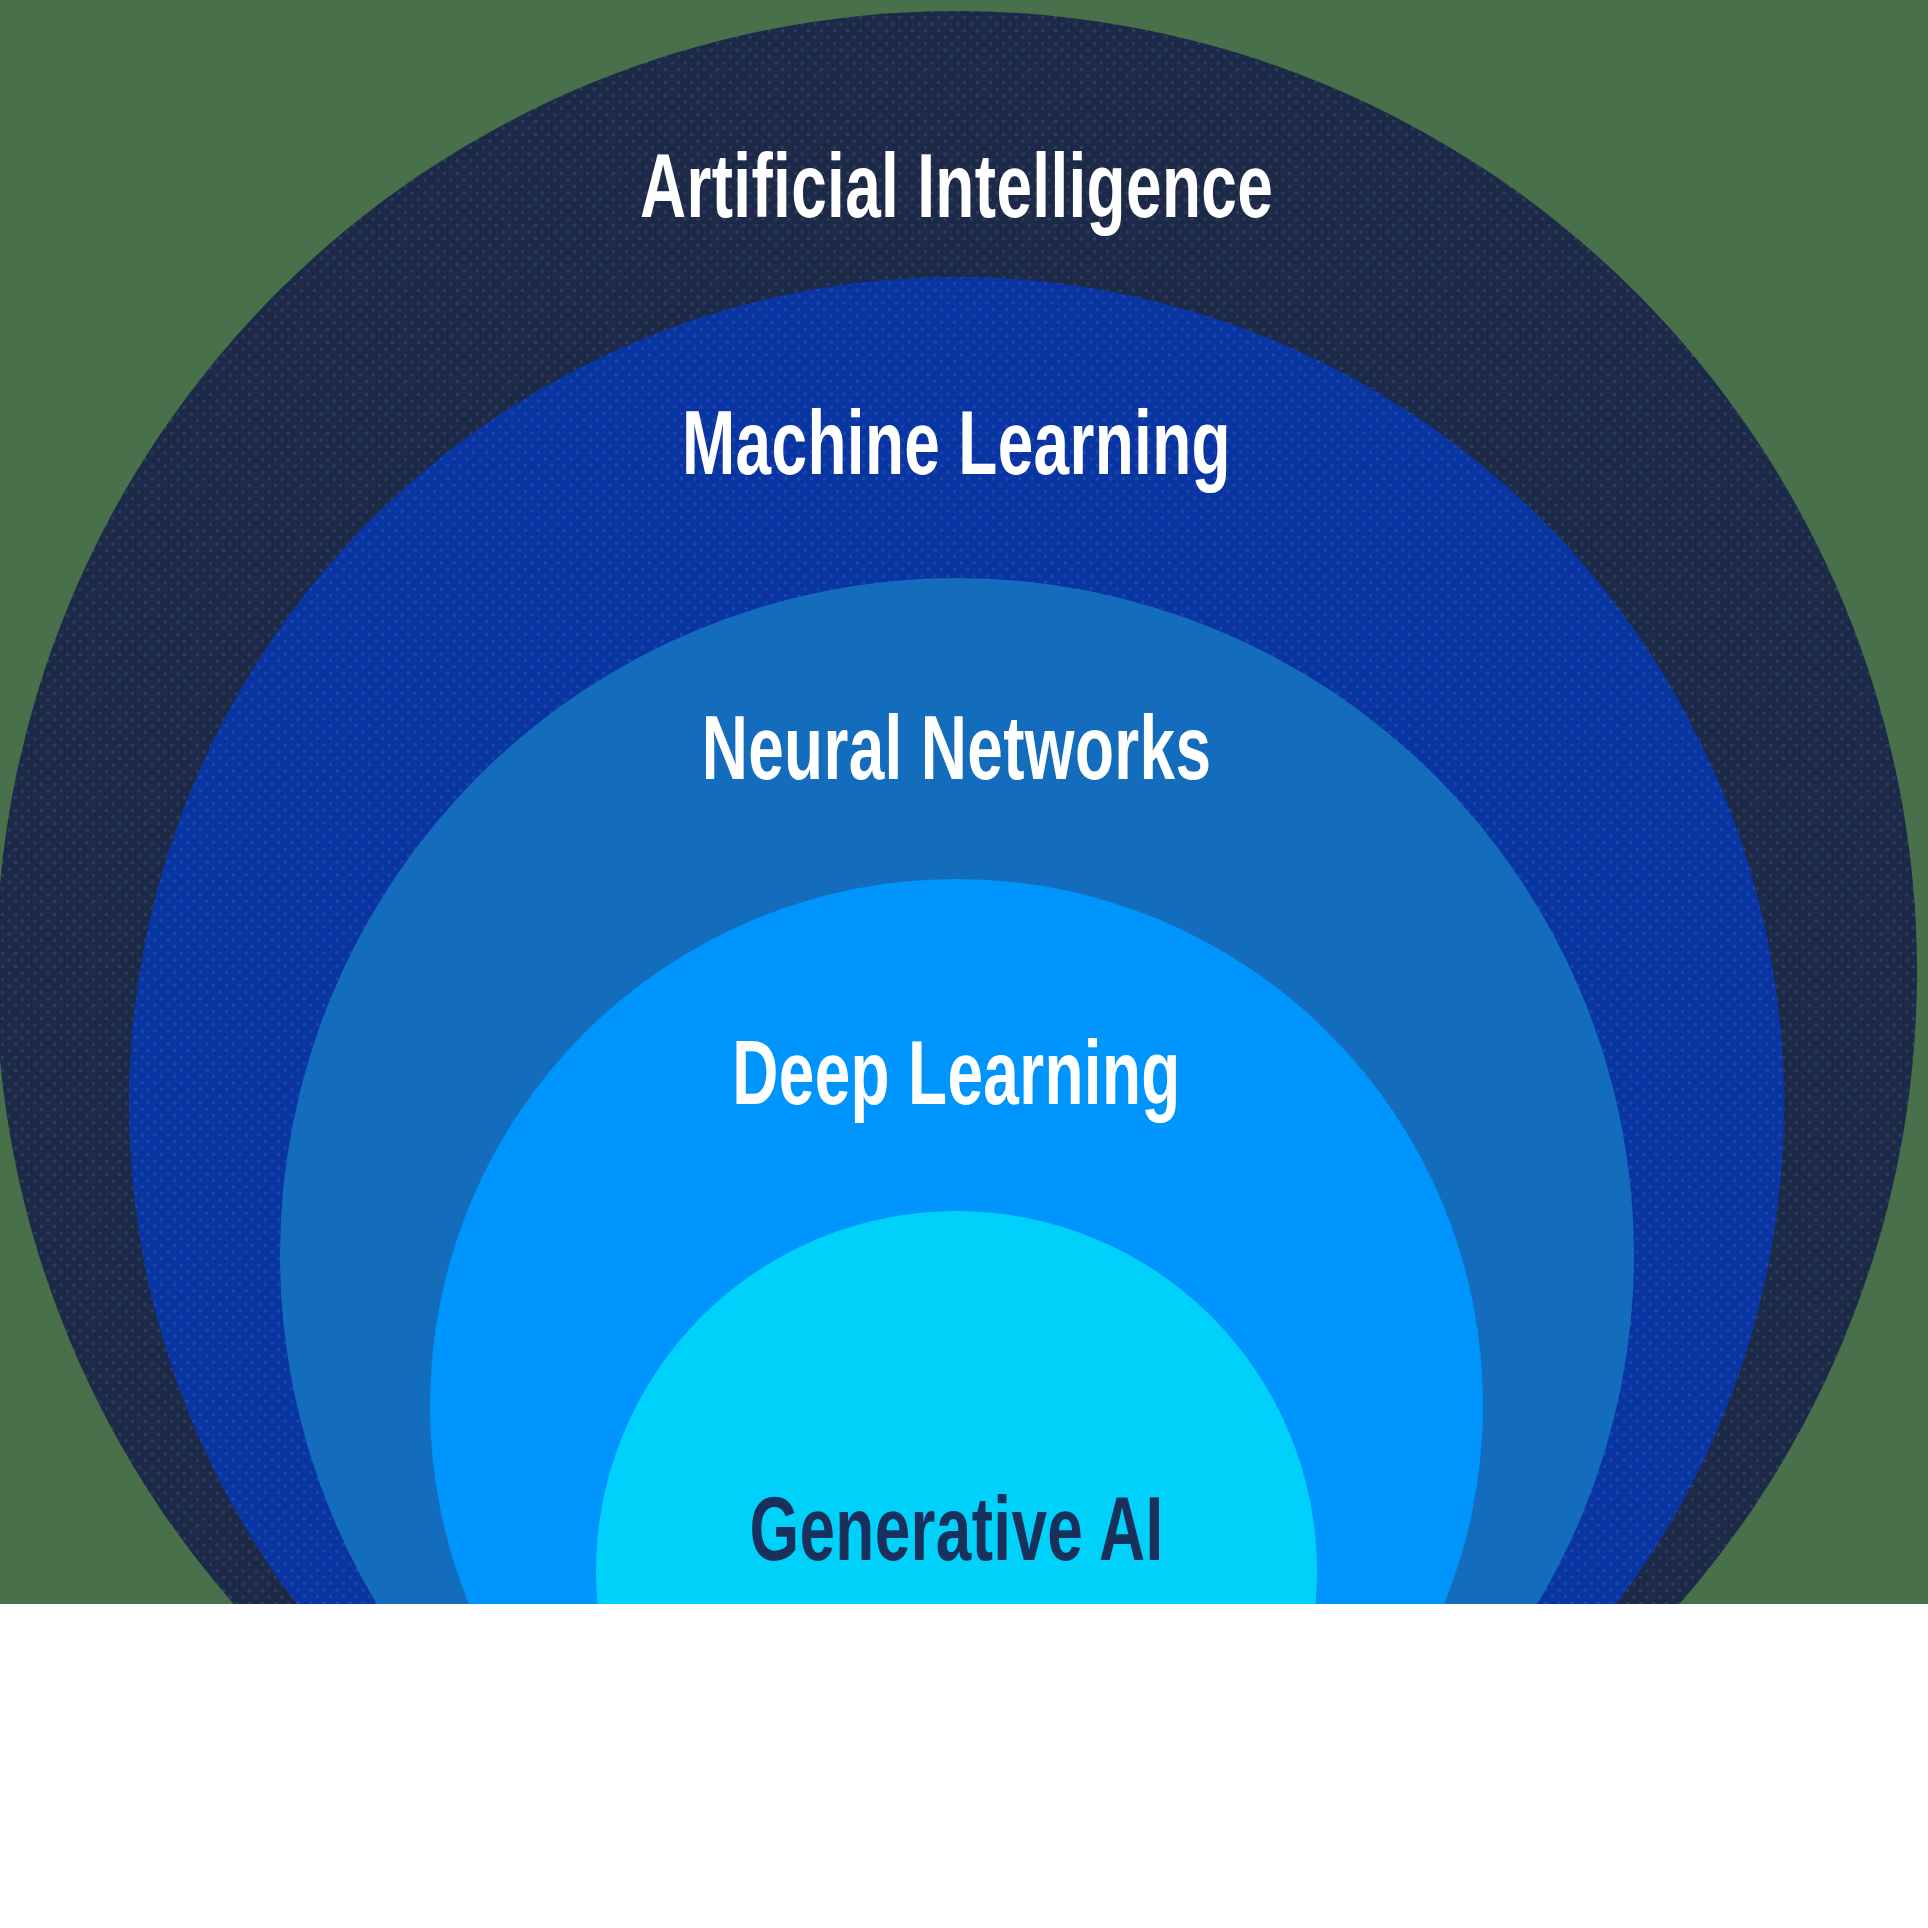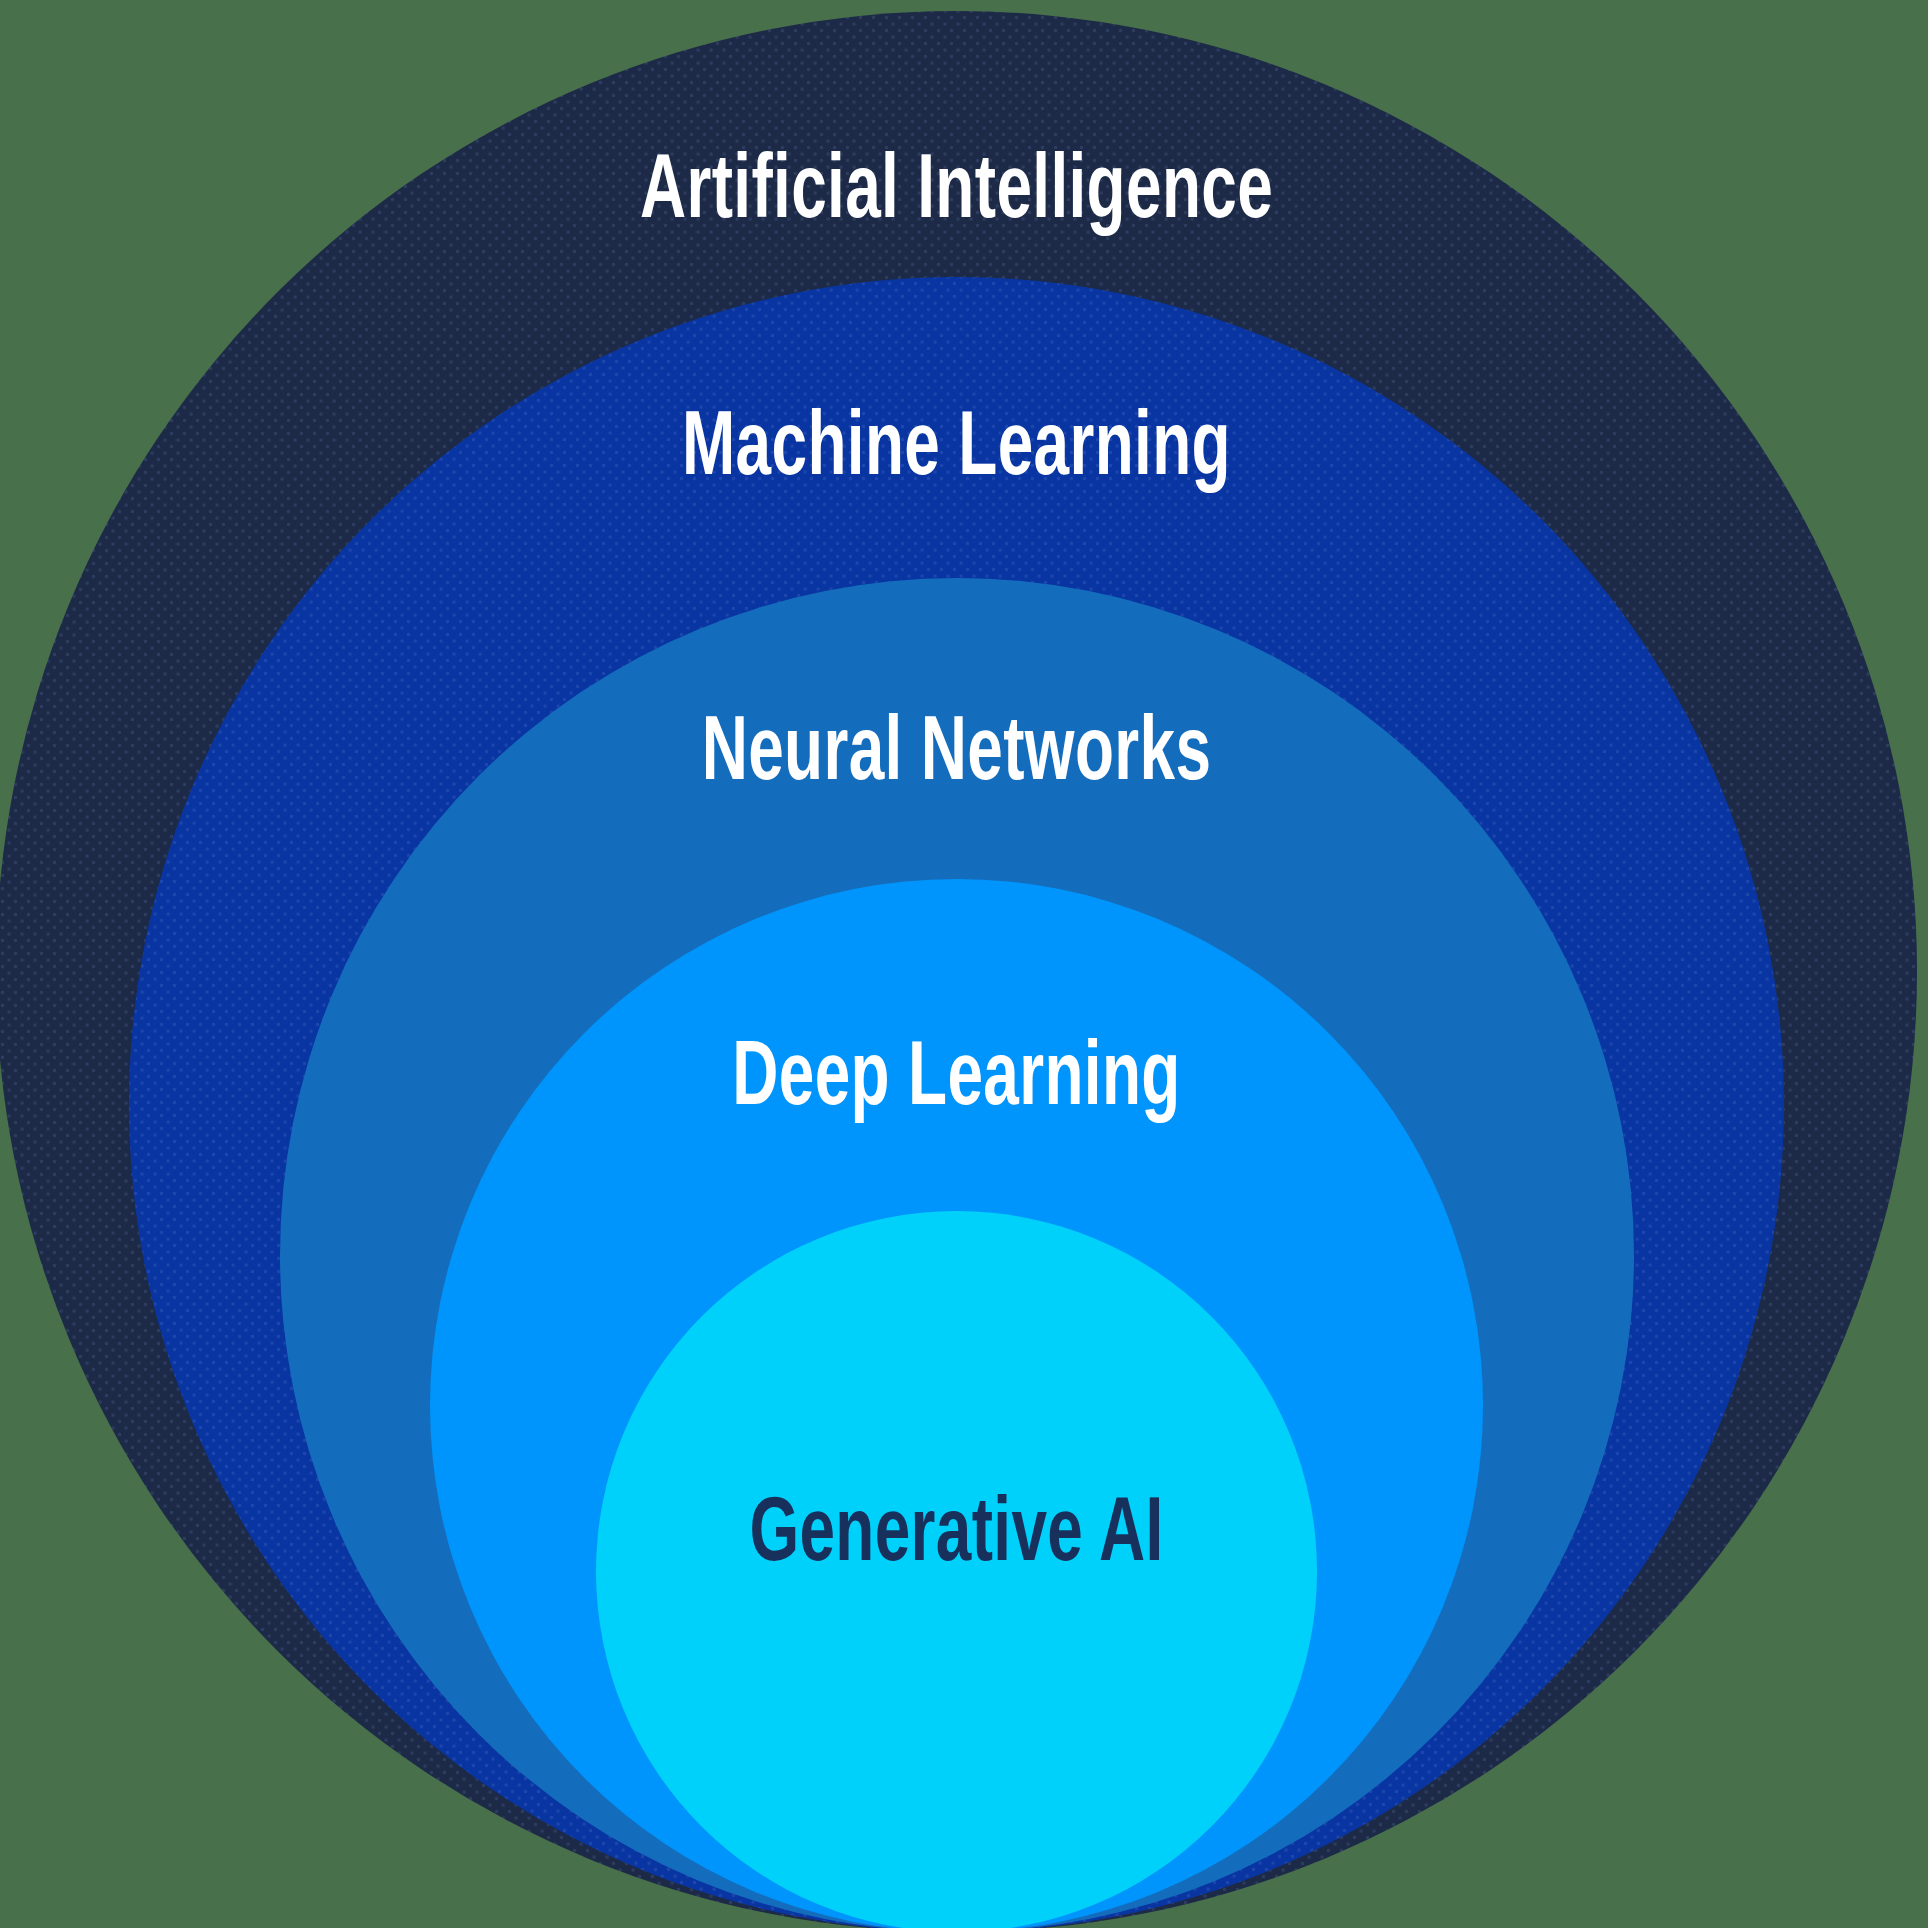"Artificial Intelligence" #canvas { height: 1928px -> 1604px }
